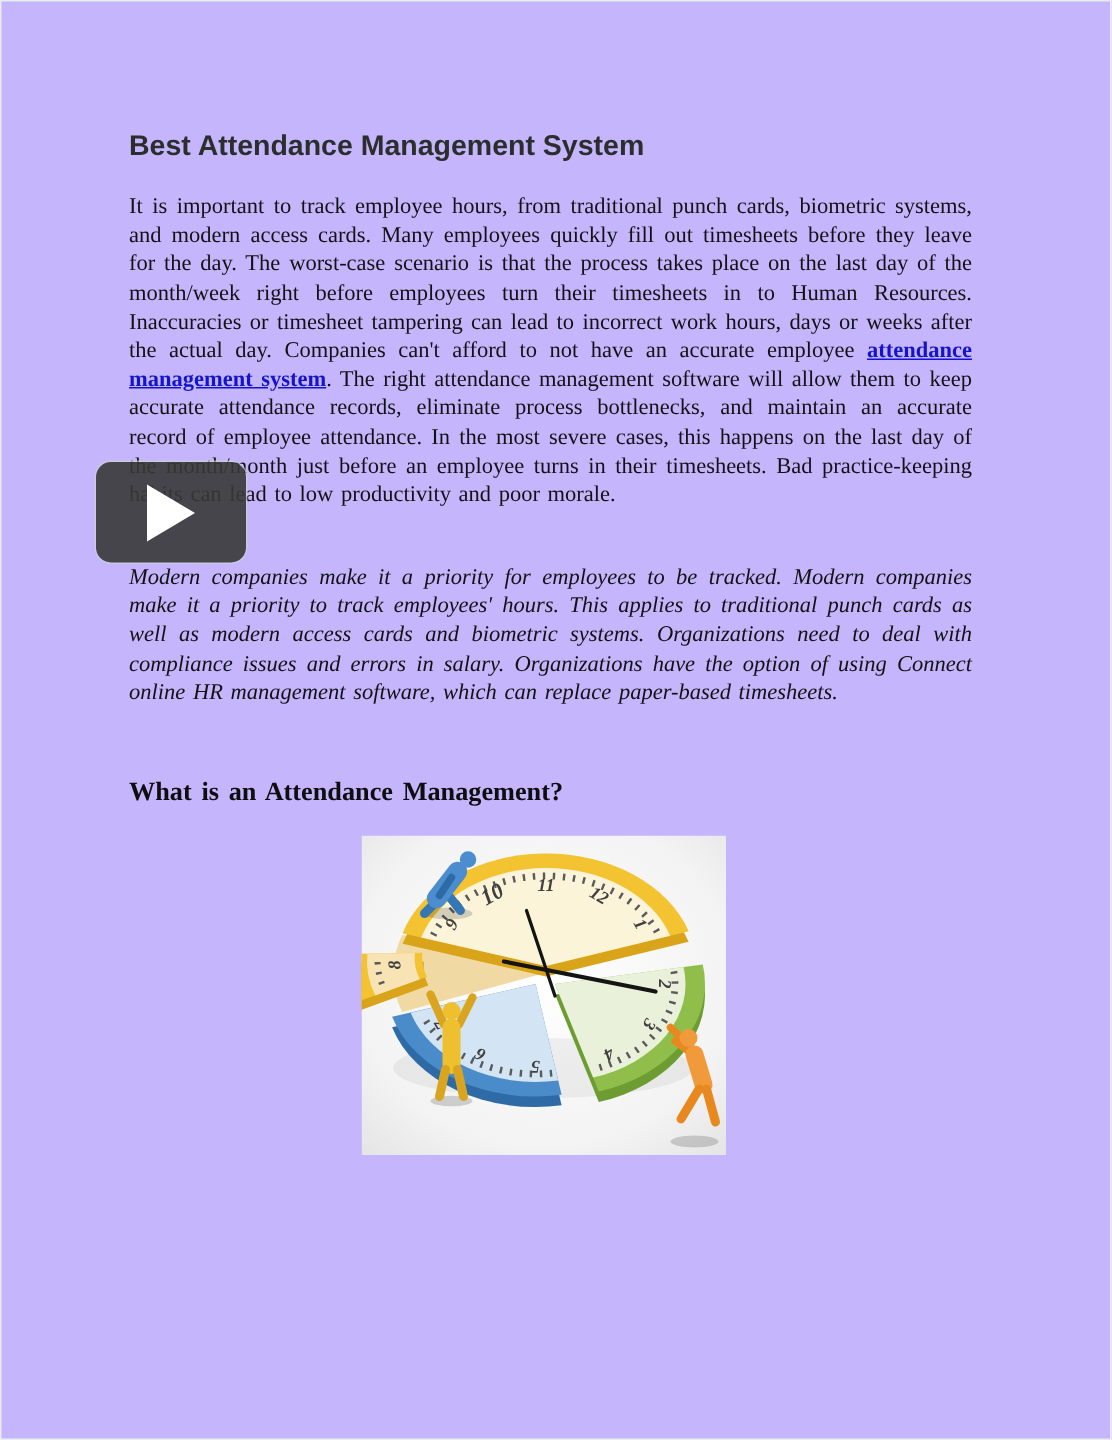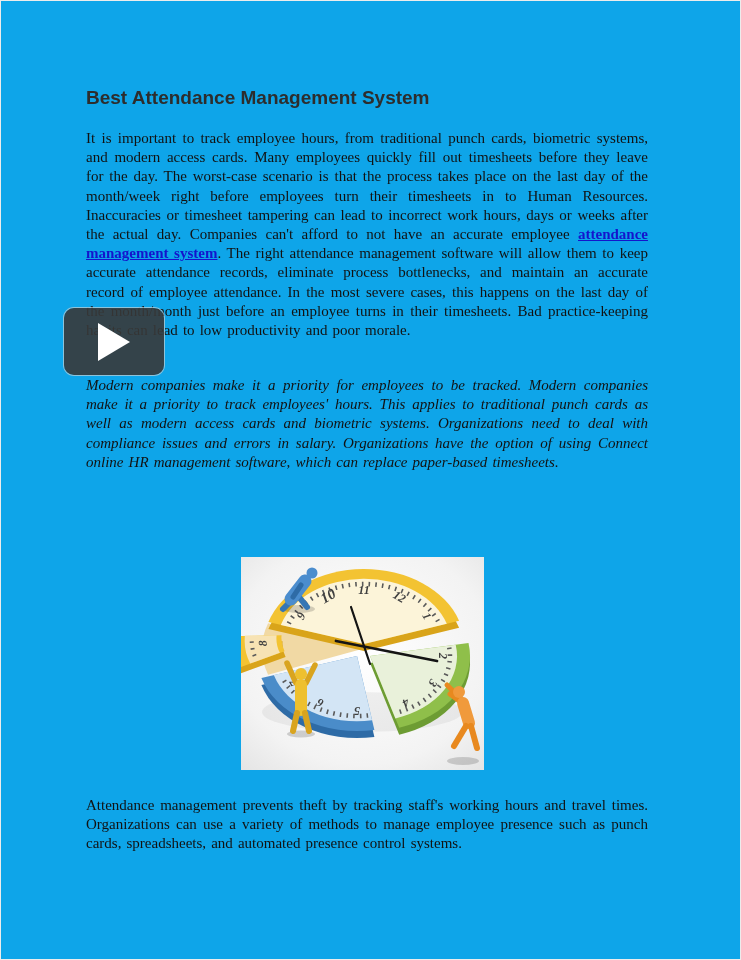"Best Attendance Management System" .page { background: #0ea5e9 -> #c4b5fd }
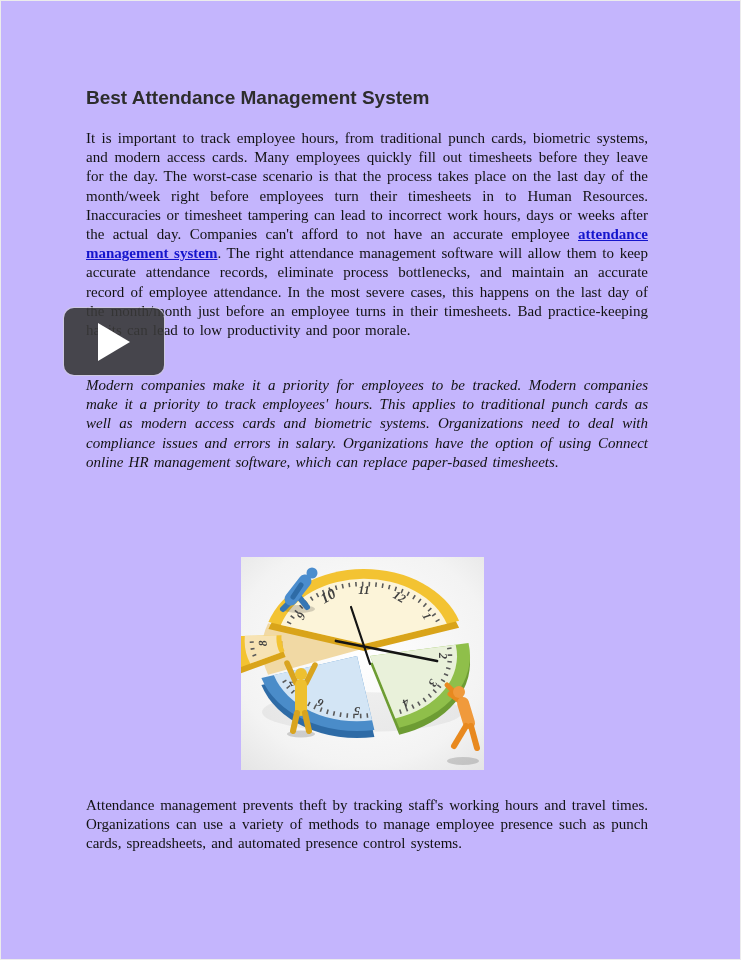"What is an Attendance Management?" h2.doc-h2 { html: none -> <h2>What is an Attendance Management?</h2> }
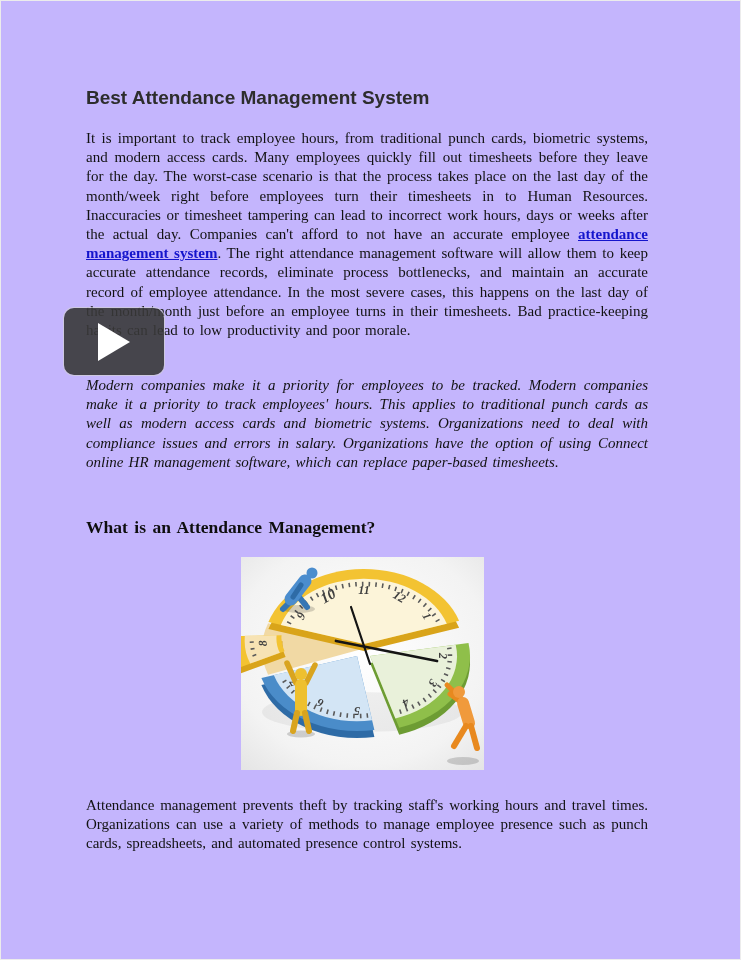"Attendance management prevents theft by" p.body-par { html: <p>Attendance management prevents theft by tracking staff's working hours and travel times. Organizations can use a variety of methods to manage employee presence such as punch cards, spreadsheets, and automated presence control systems.</p> -> none }
